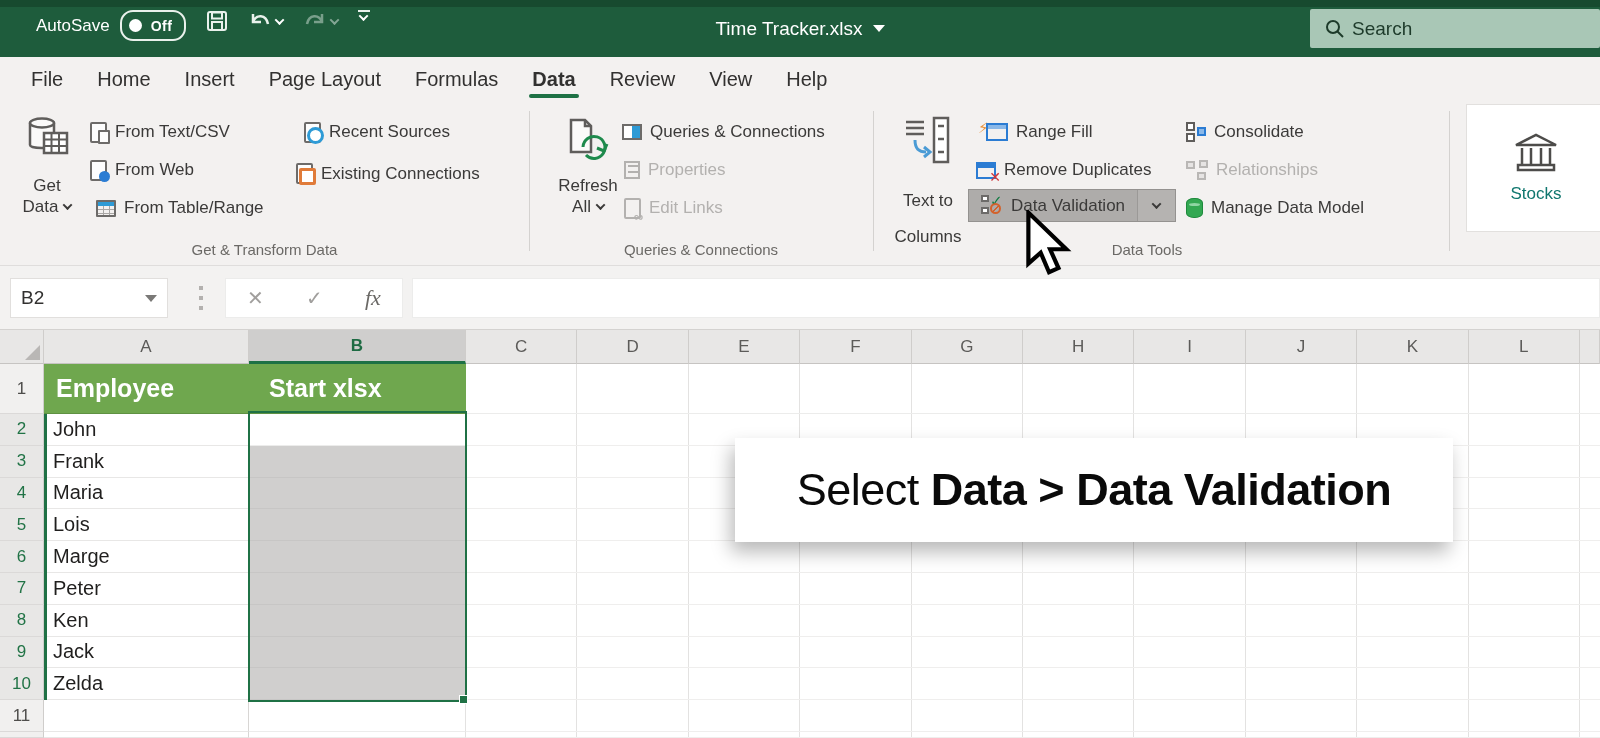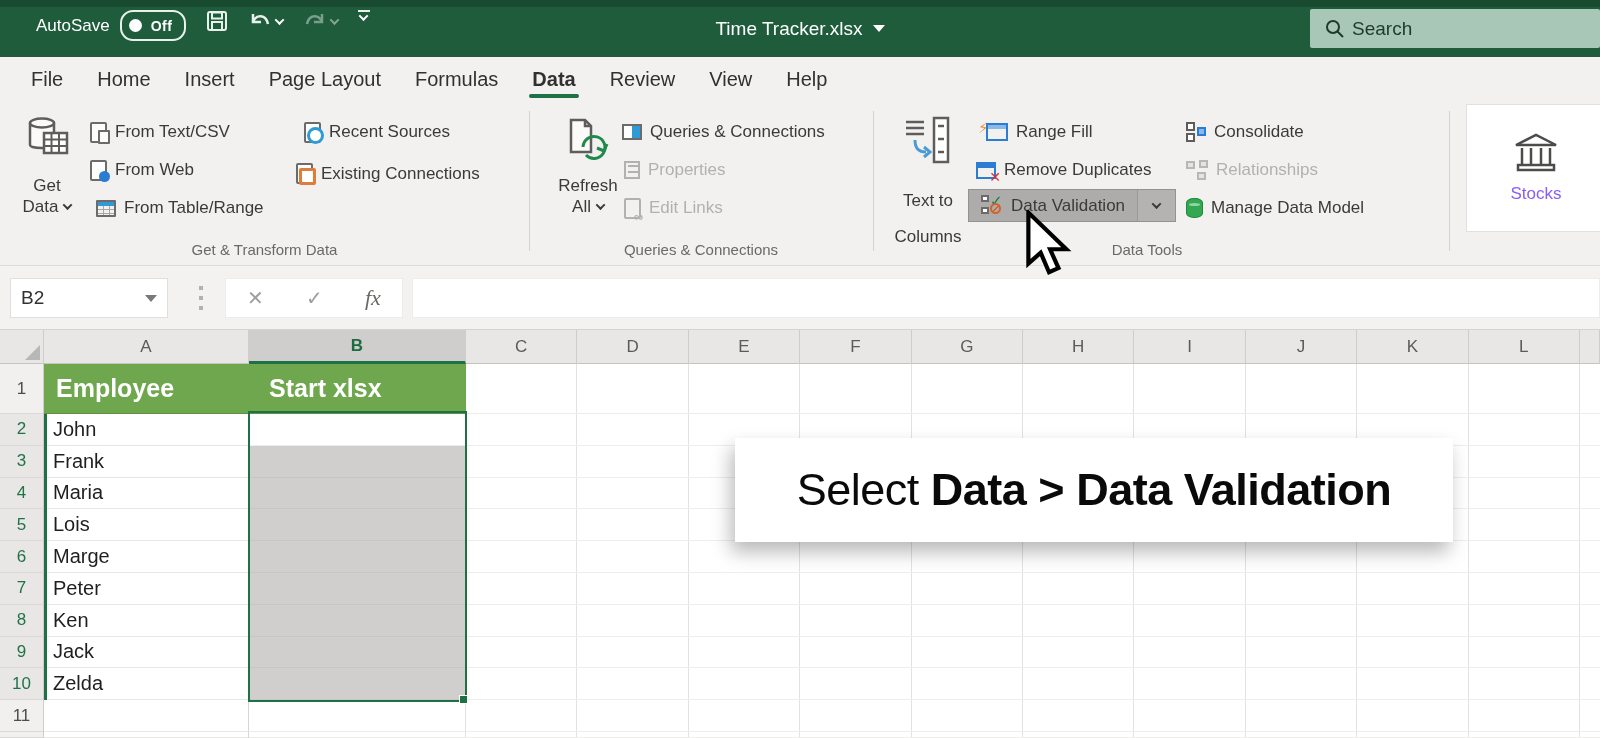"Stocks" span { color: #8b5cf6 -> #0f766e }
